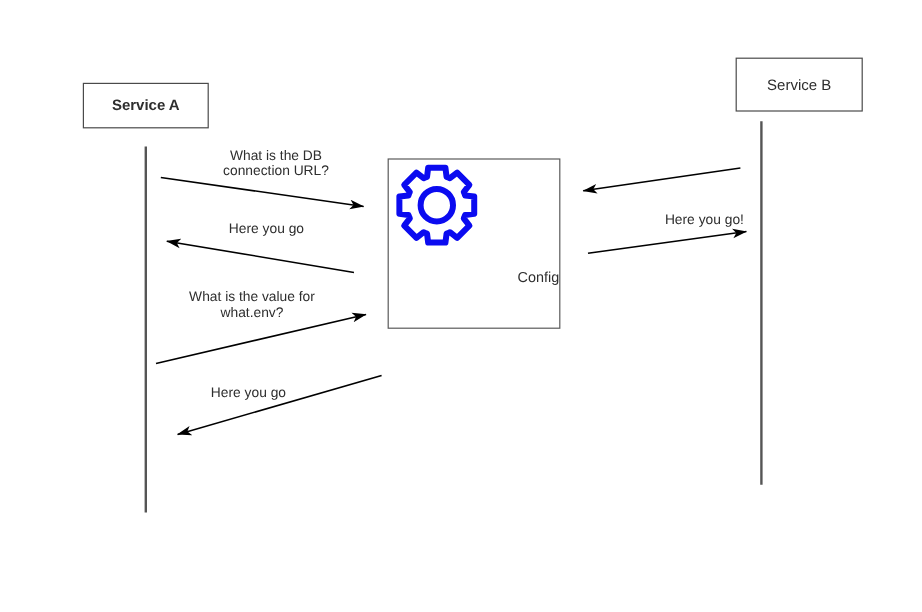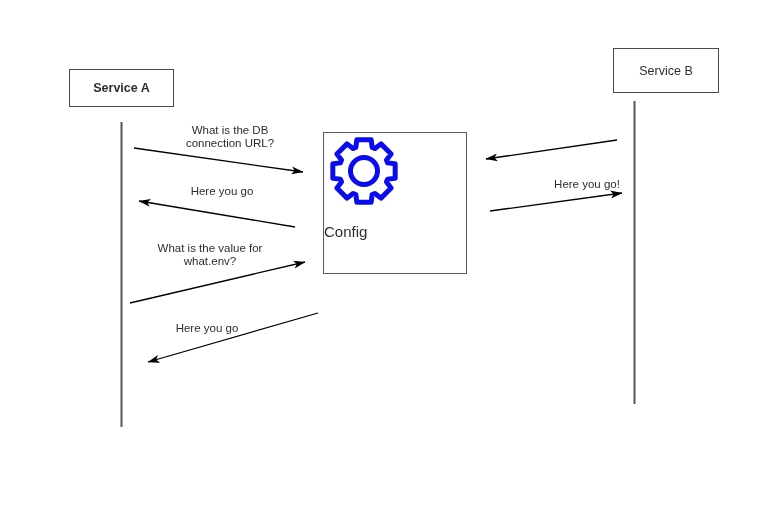"Config" .config-label { font-size: 15px -> 12px; text-align: left -> right }
